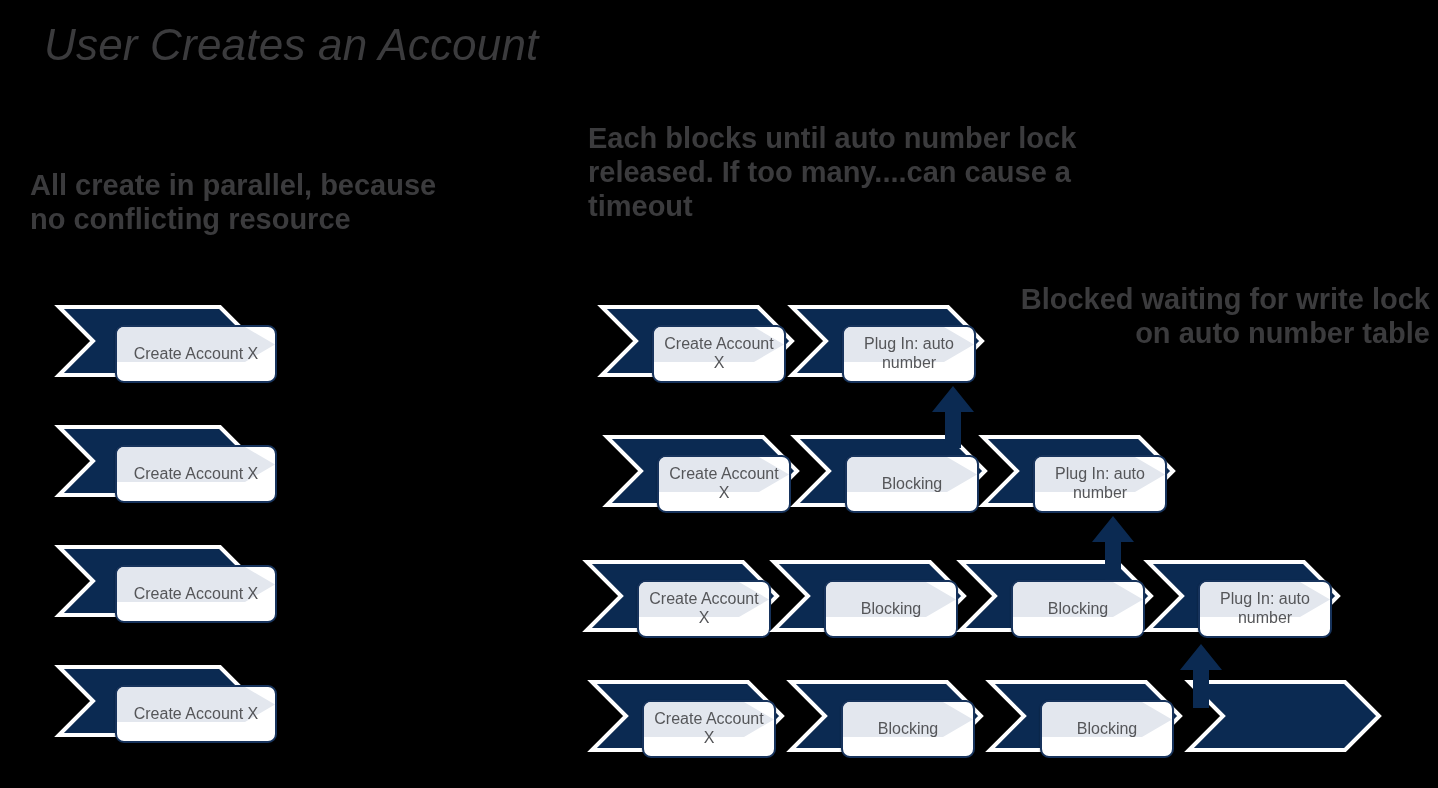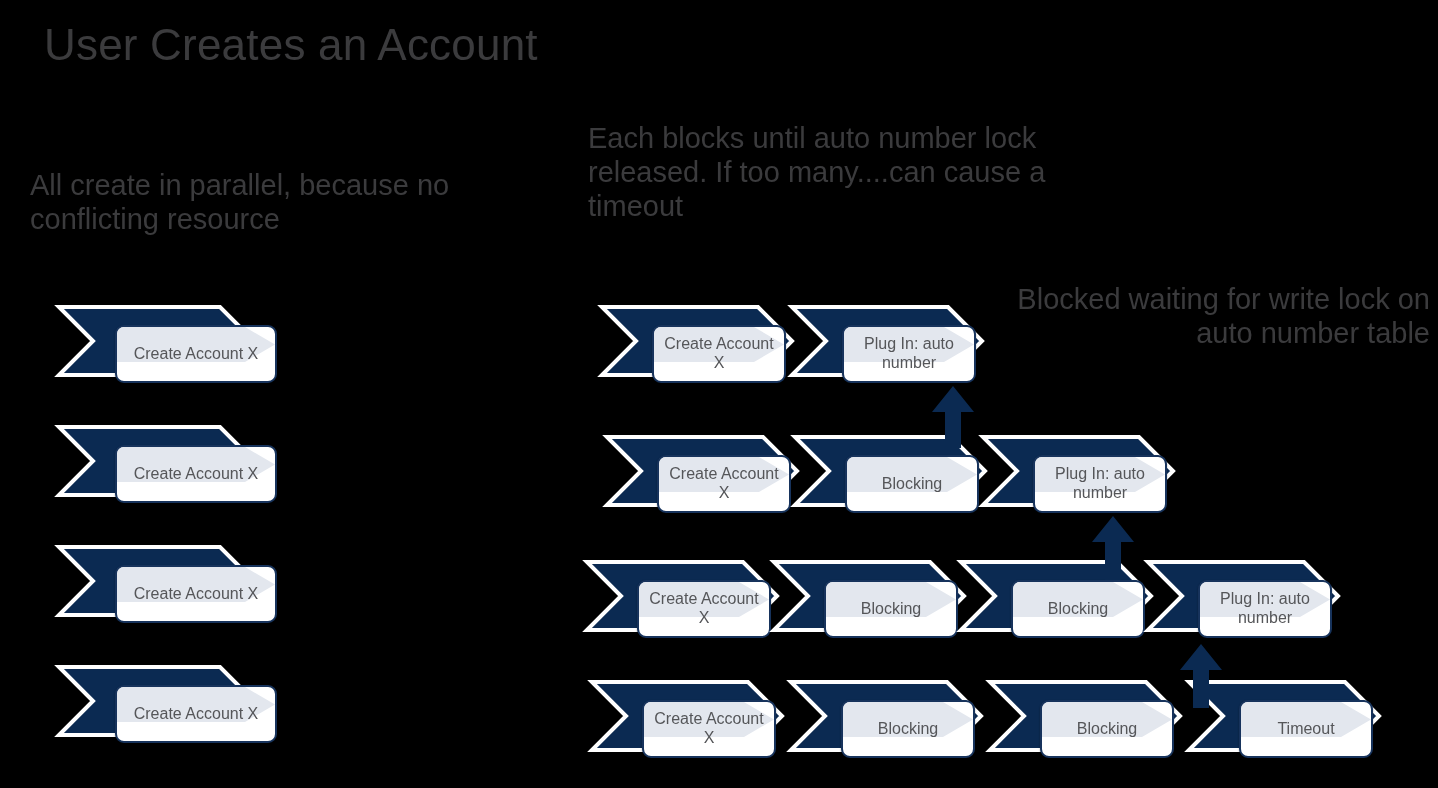"User Creates an Account" .slide-title { font-style: none -> italic }
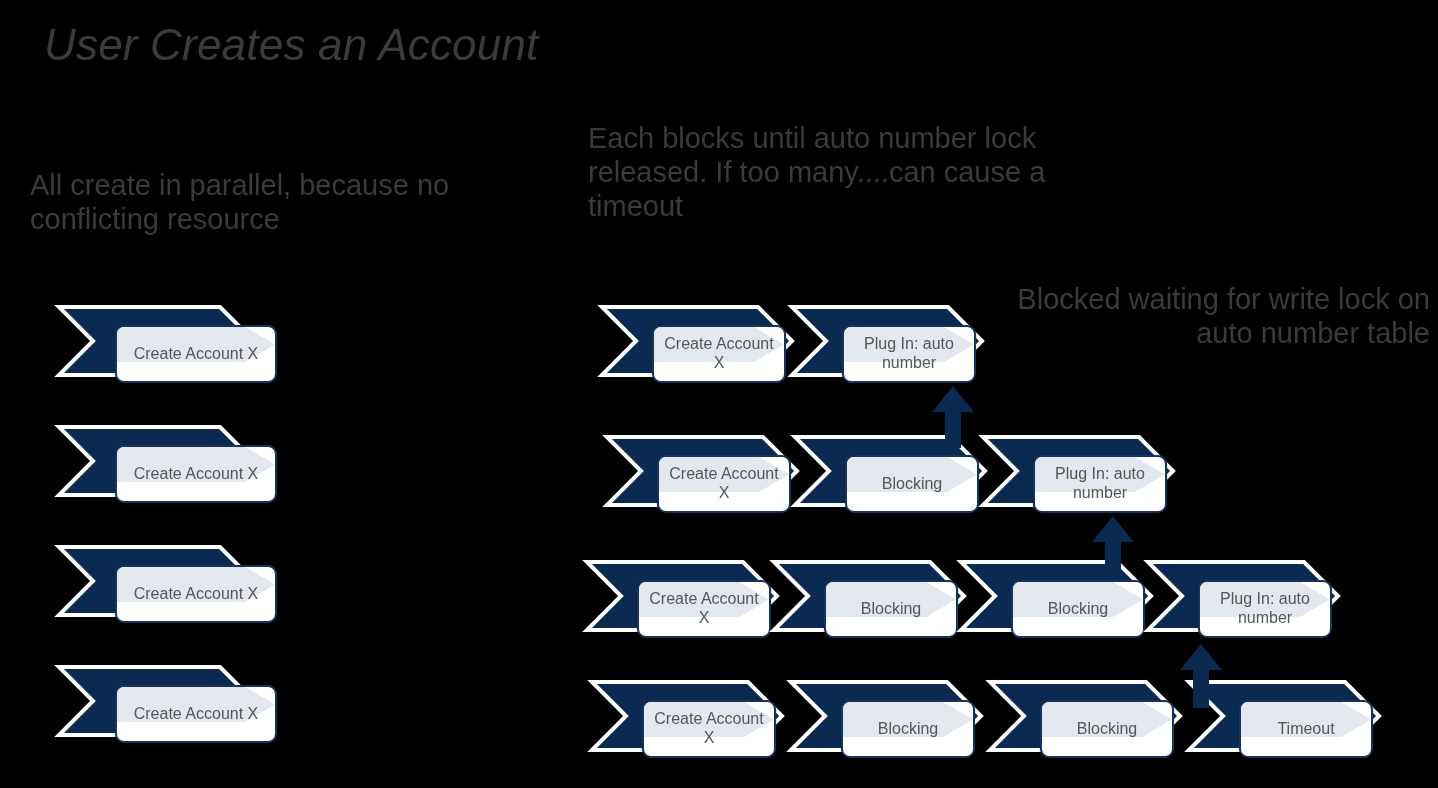"Each blocks until auto number" .note { font-weight: 400 -> 700 }
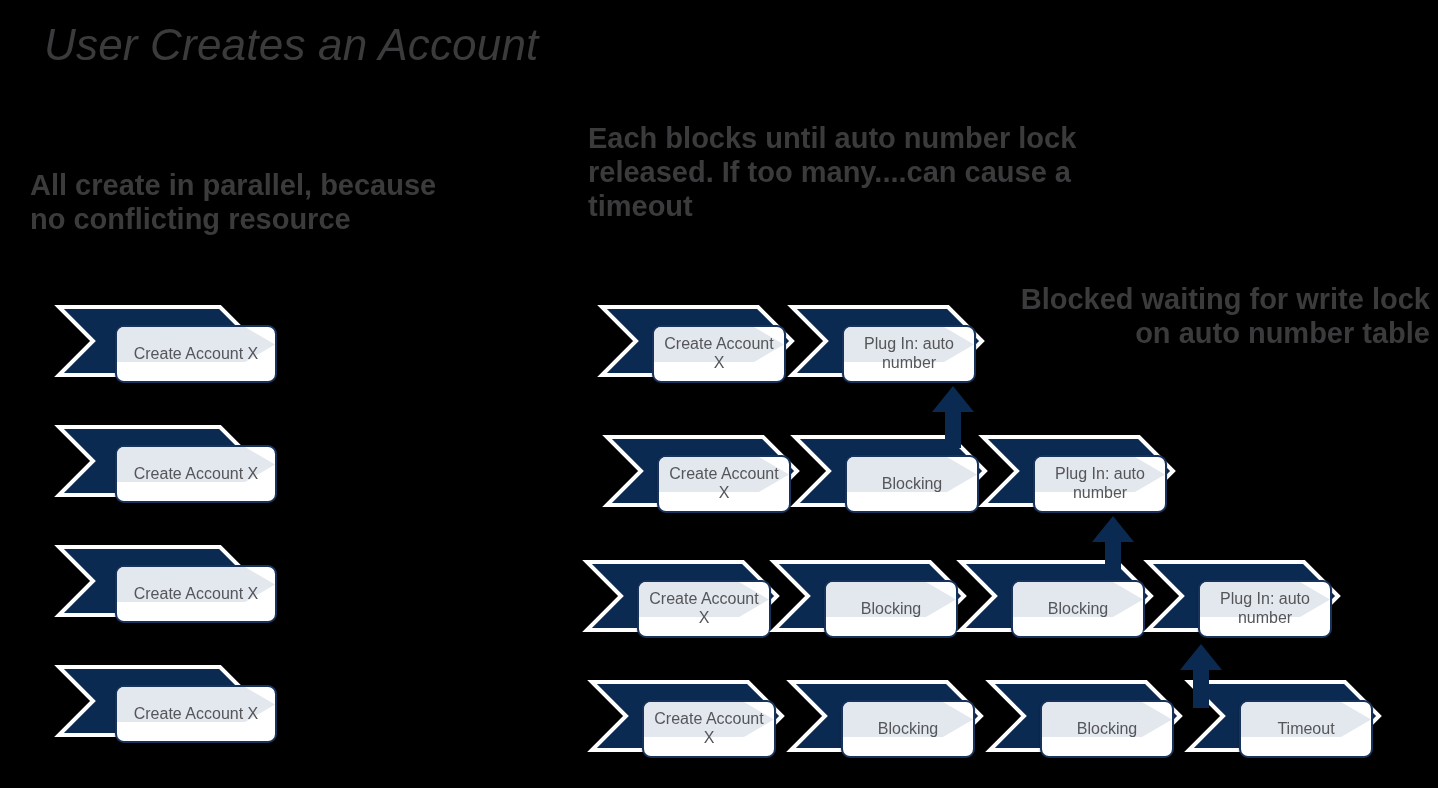"Timeout" div.card { html: <div> <svg> <polygon></polygon> </svg> <div>Timeout</div> </div> -> none }
